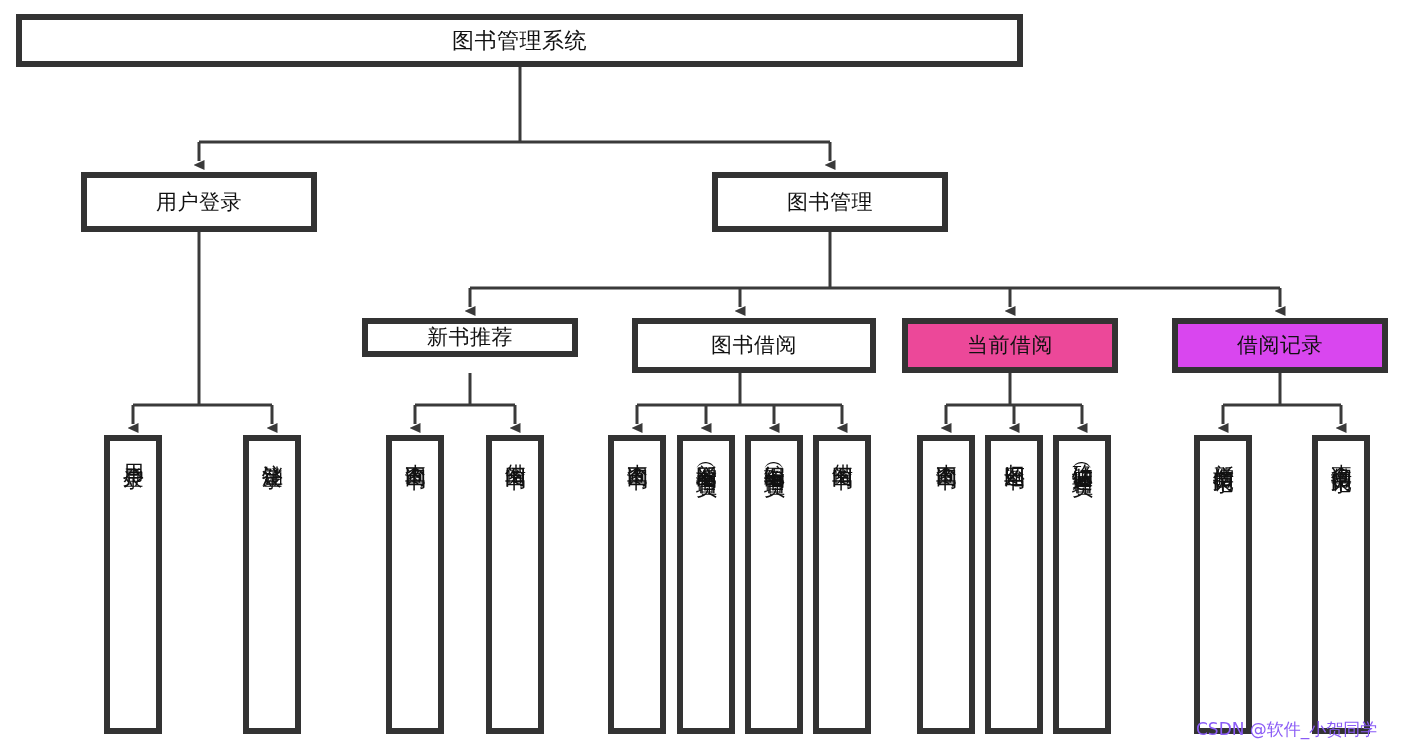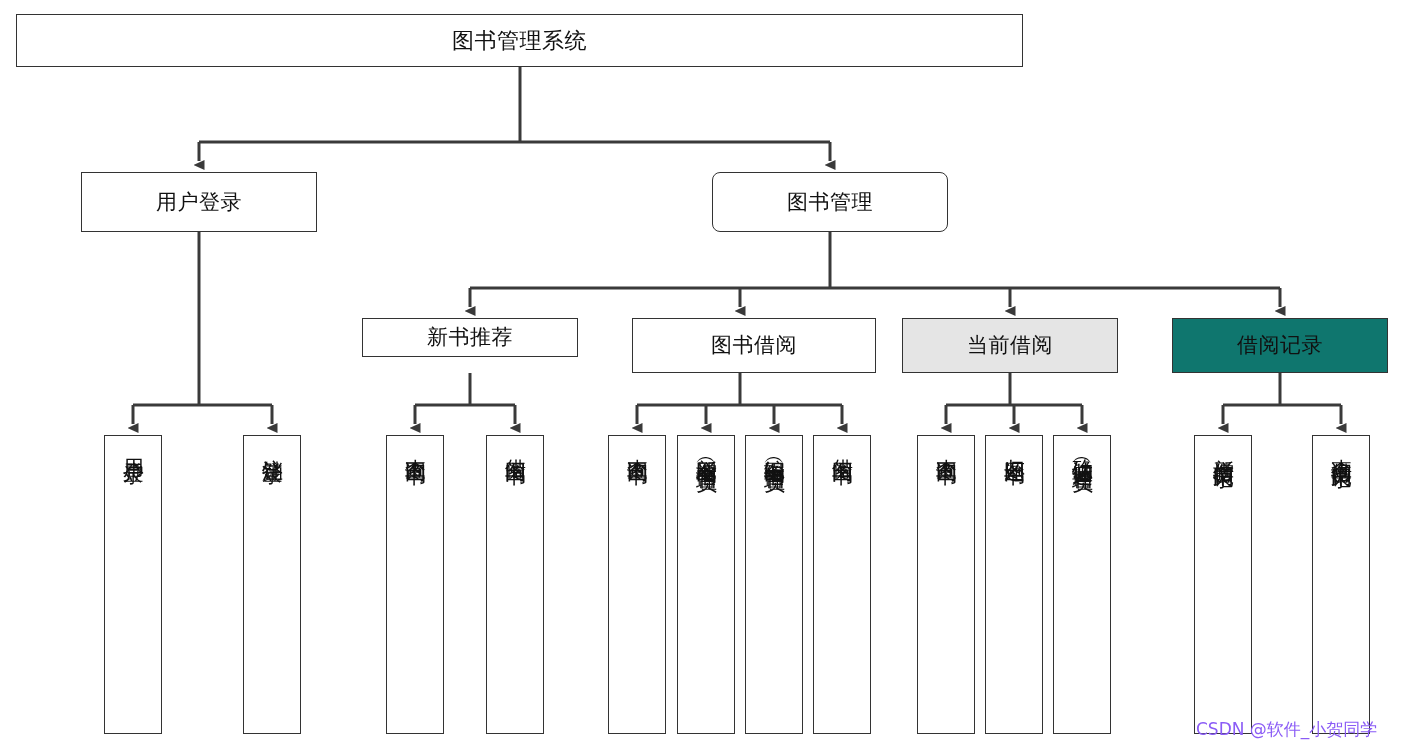"图书管理系统" .node { border: 1px solid #f9a8d4 -> 6px solid #f9a8d4 }
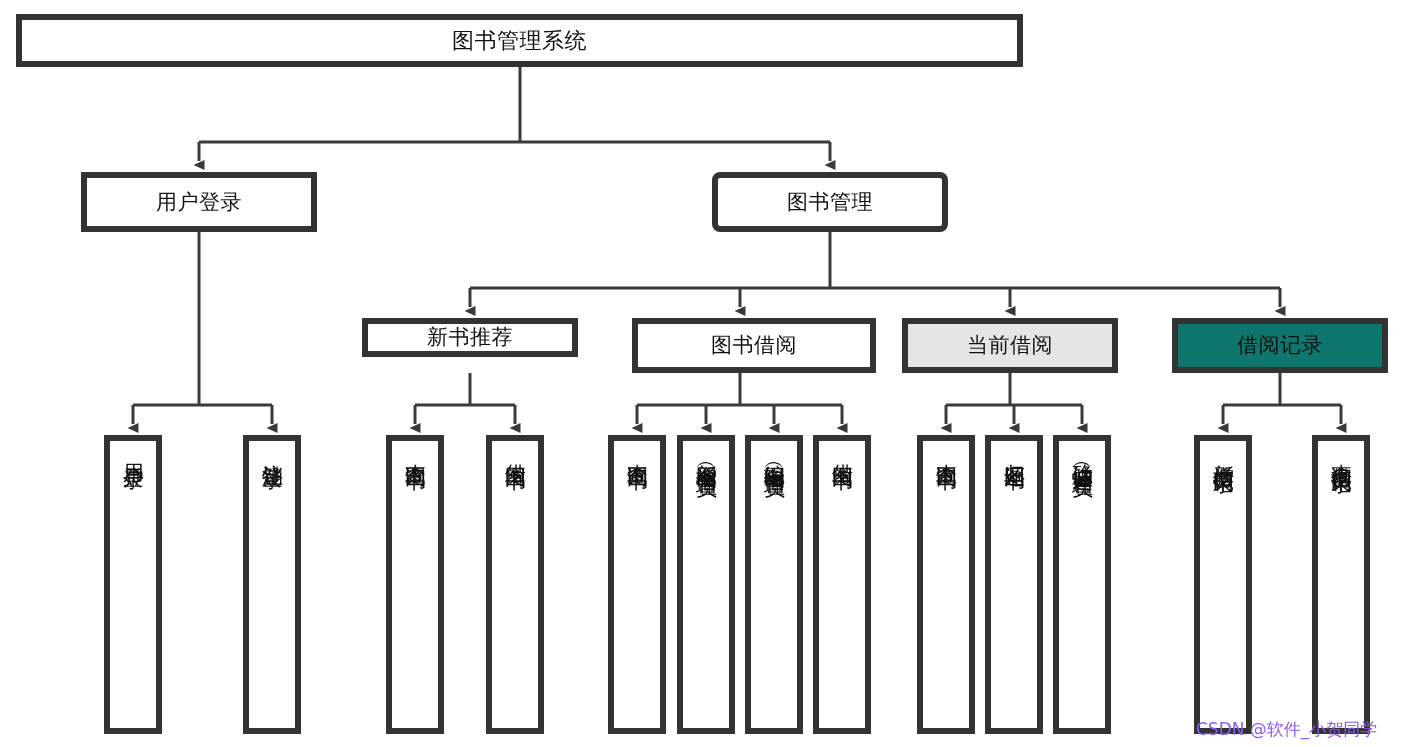"图书管理" div.node { border-radius: 8px -> none }
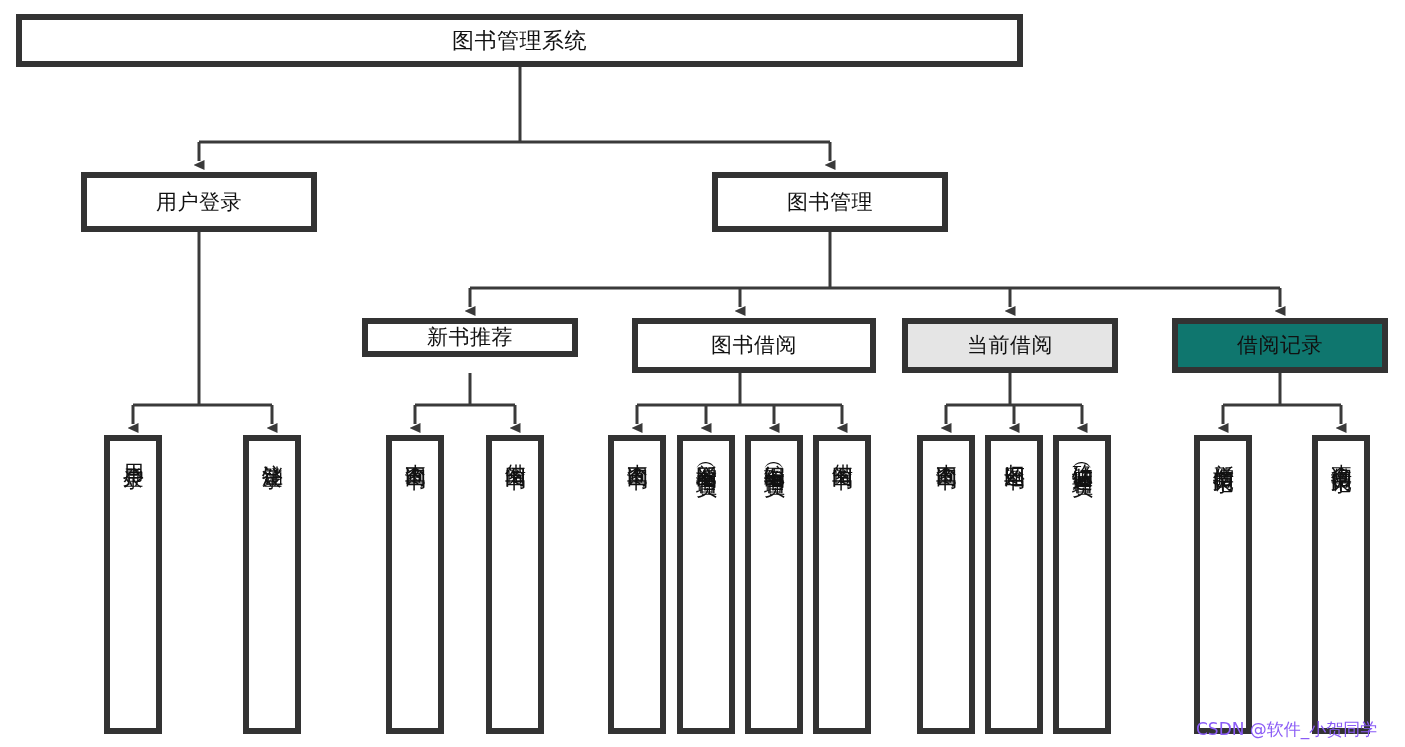"当前借阅" div.node { background: #e5e5e5 -> #ec4899 }
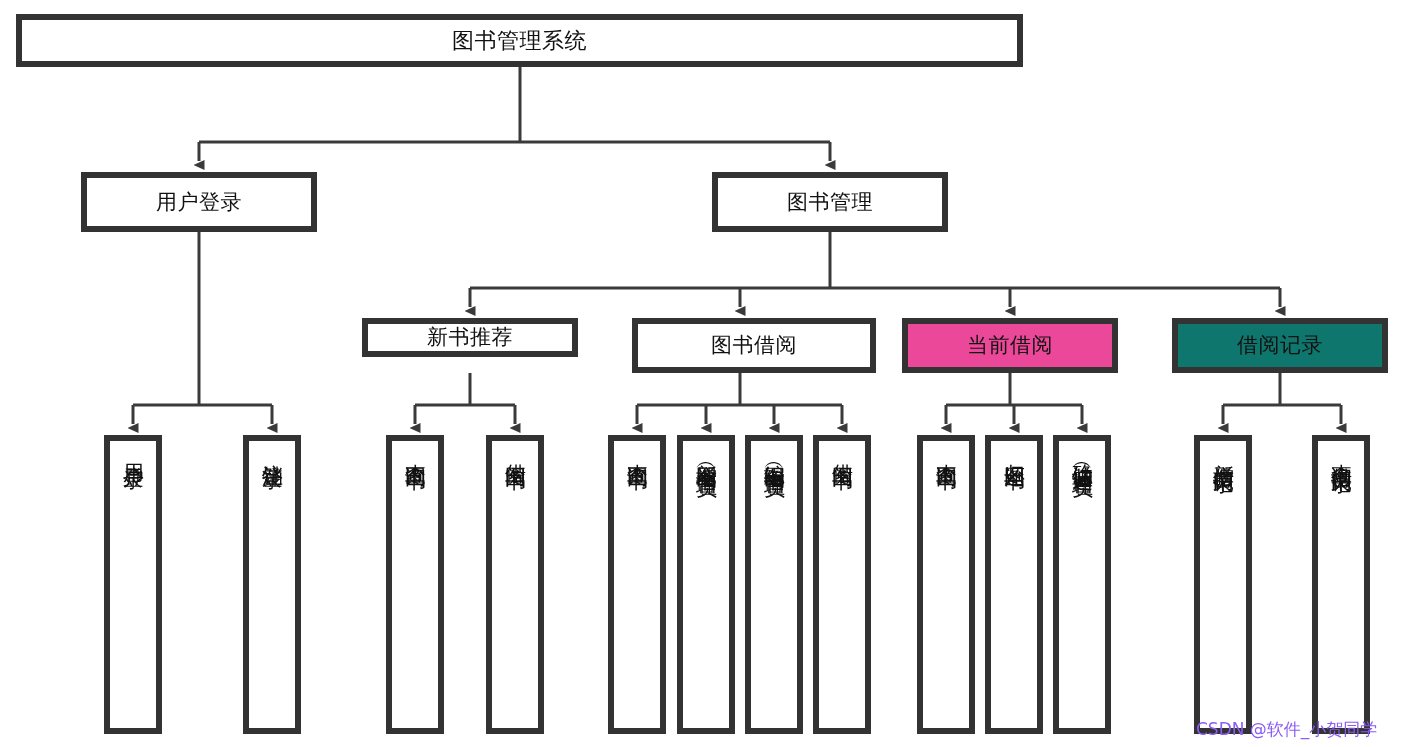"借阅记录" div.node { background: #0f766e -> #d946ef }
